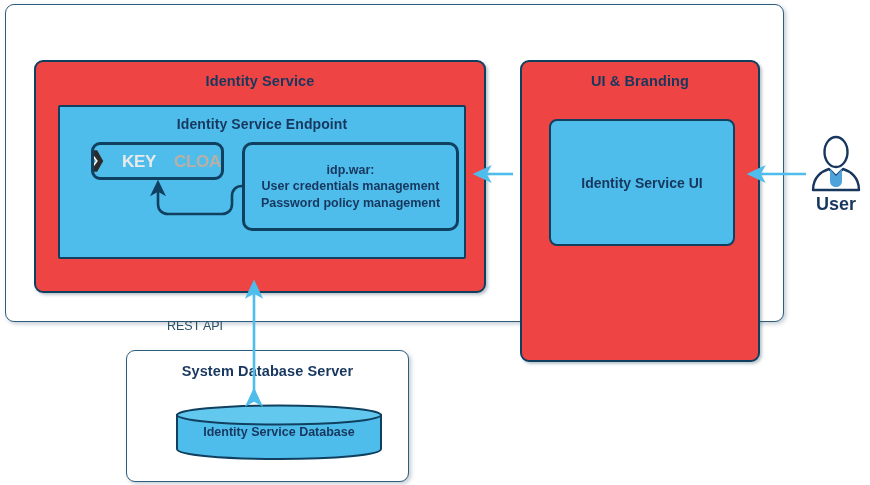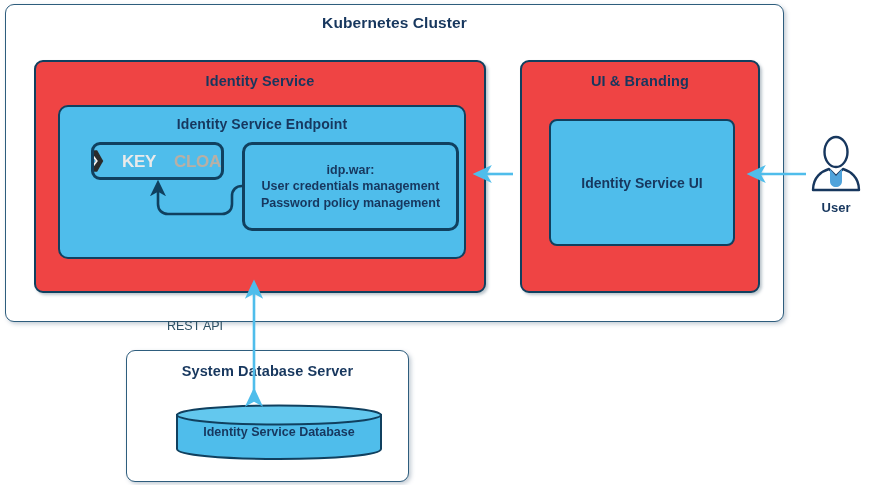"Kubernetes Cluster" div.box-title { html: <div>Kubernetes Cluster</div> -> none }
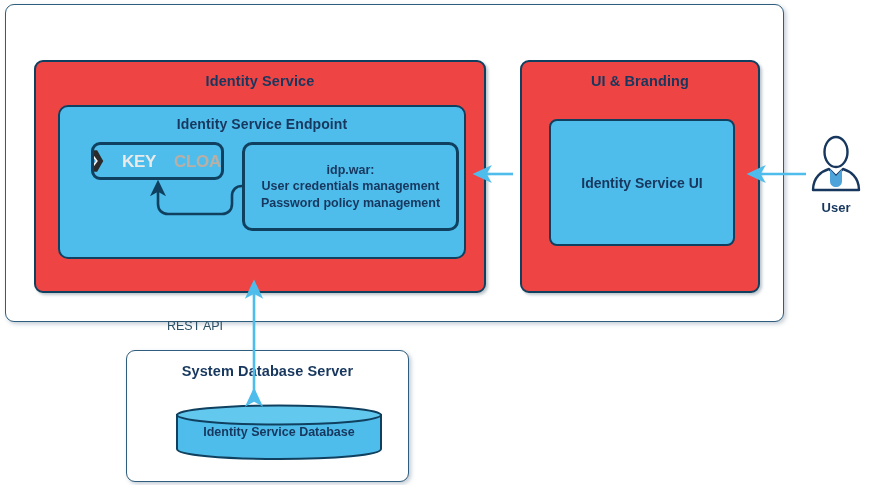"UI & Branding" #ui-branding { height: 233px -> 302px }
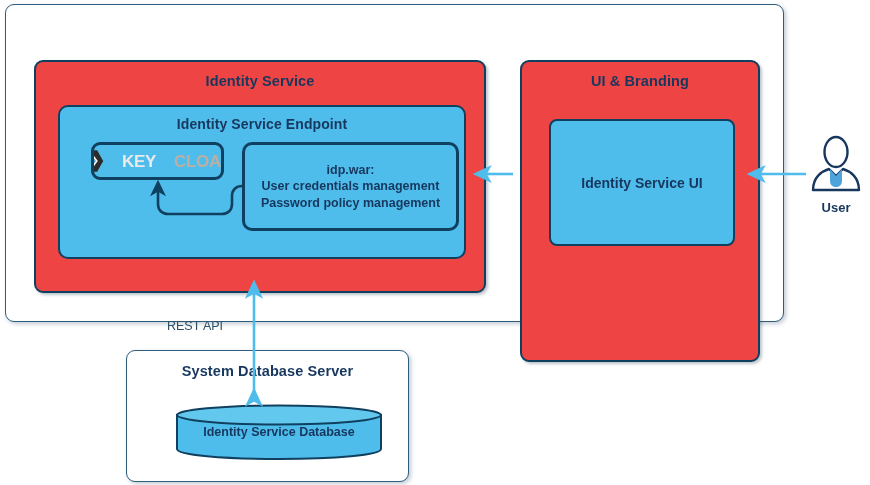"Identity Service Endpoint" .inner-blue-box { border-radius: 10px -> 2px }
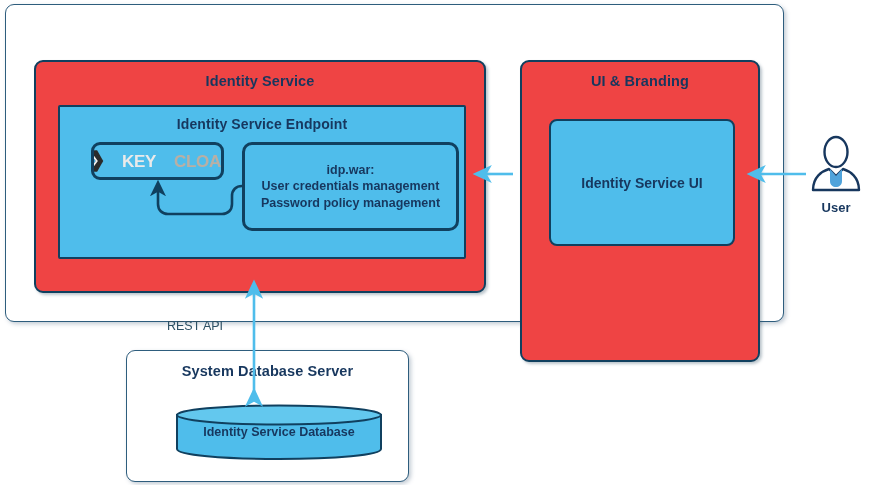"User" #user-actor .user-caption { font-size: 13px -> 18px }
